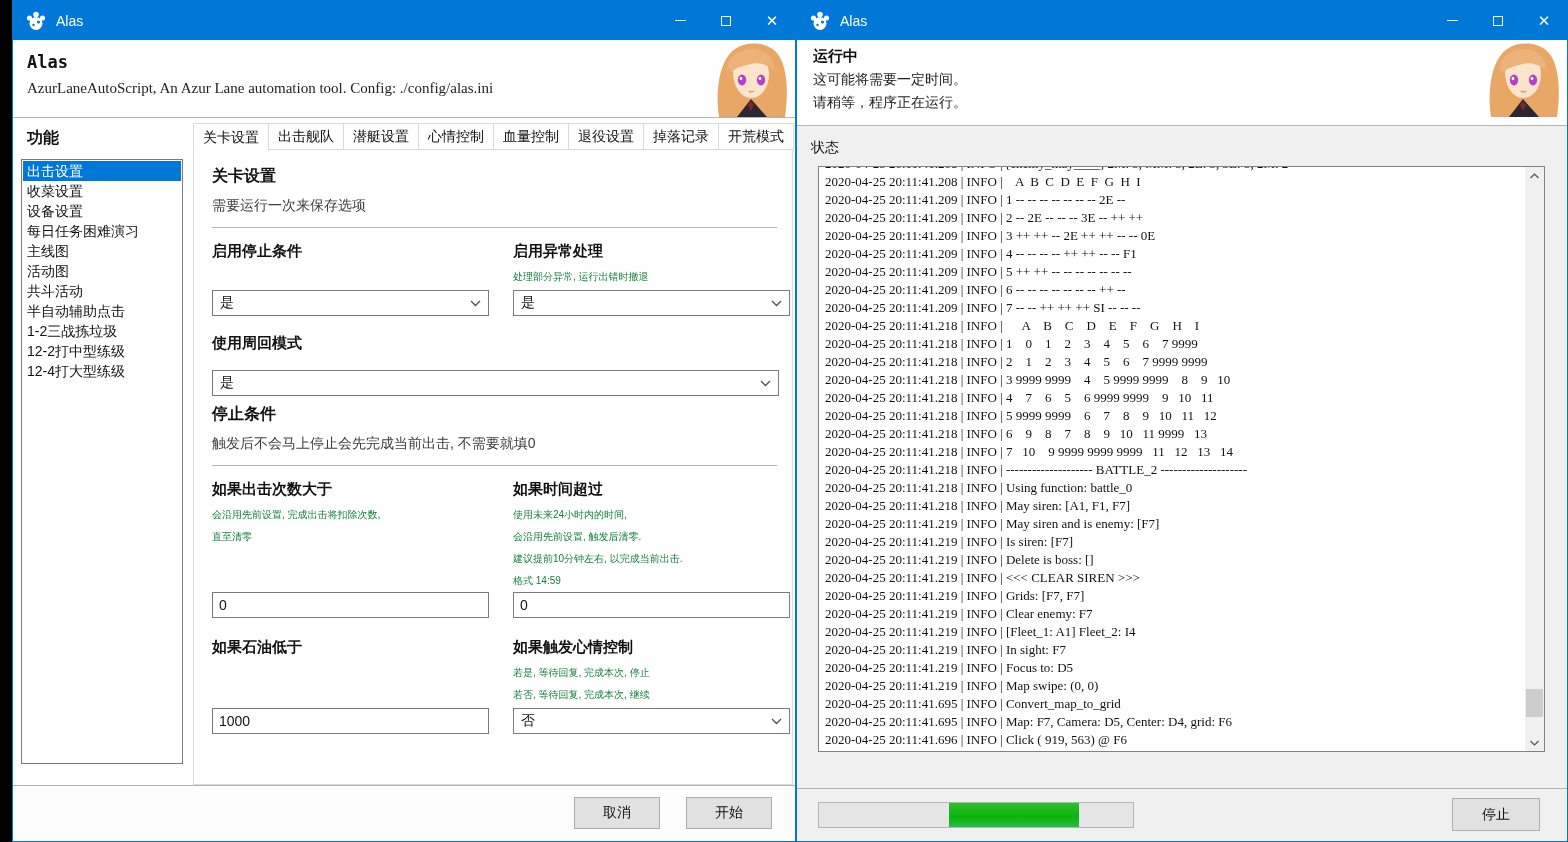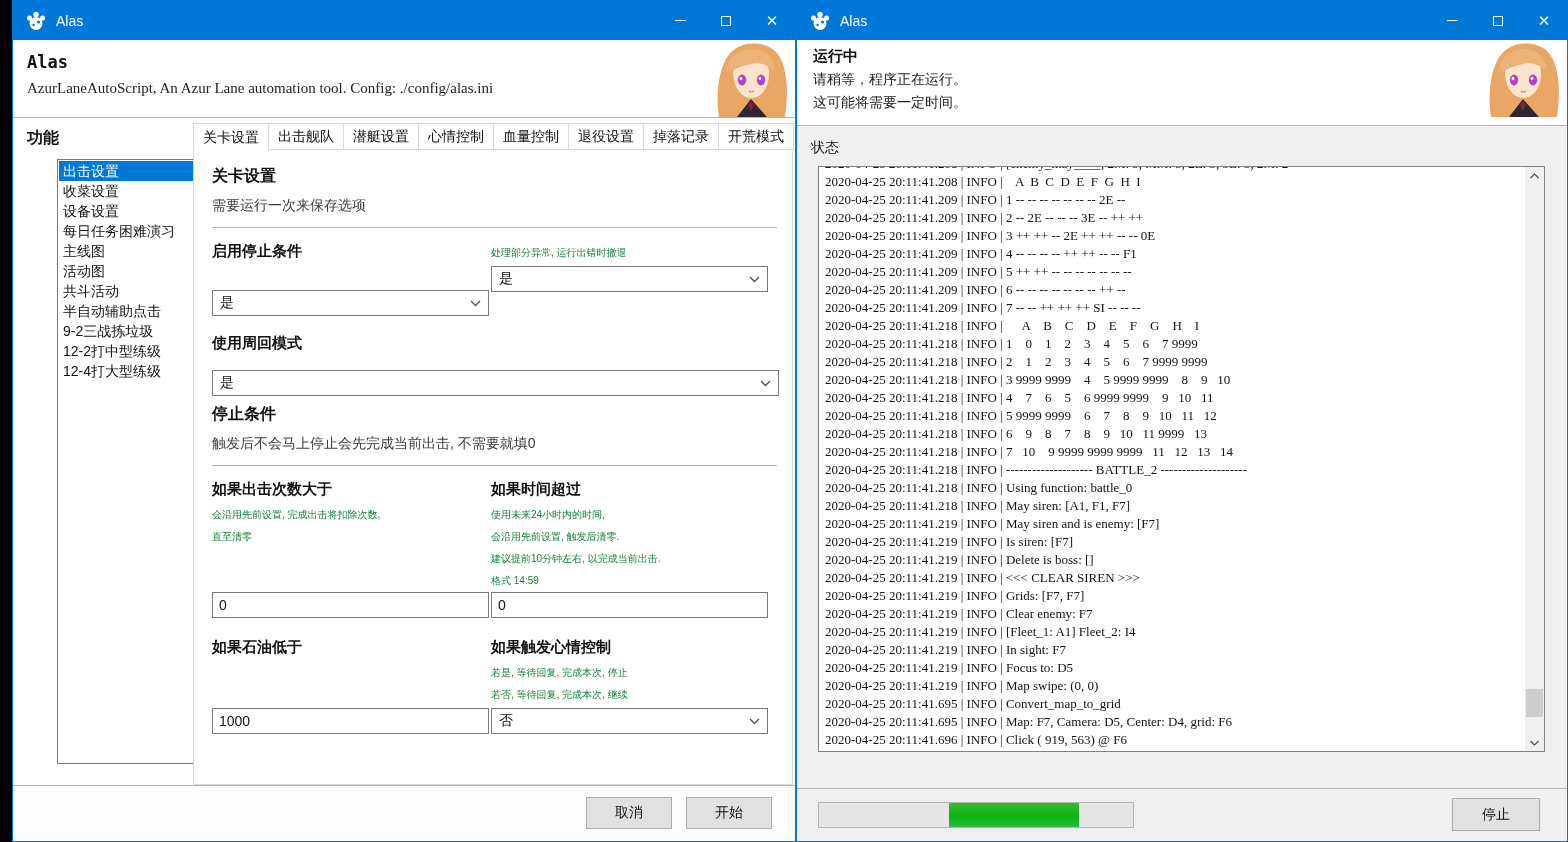"请稍等，程序正在运行。" div.run-line { order: before "这可能将需要一定时间。" -> after "这可能将需要一定时间。" }
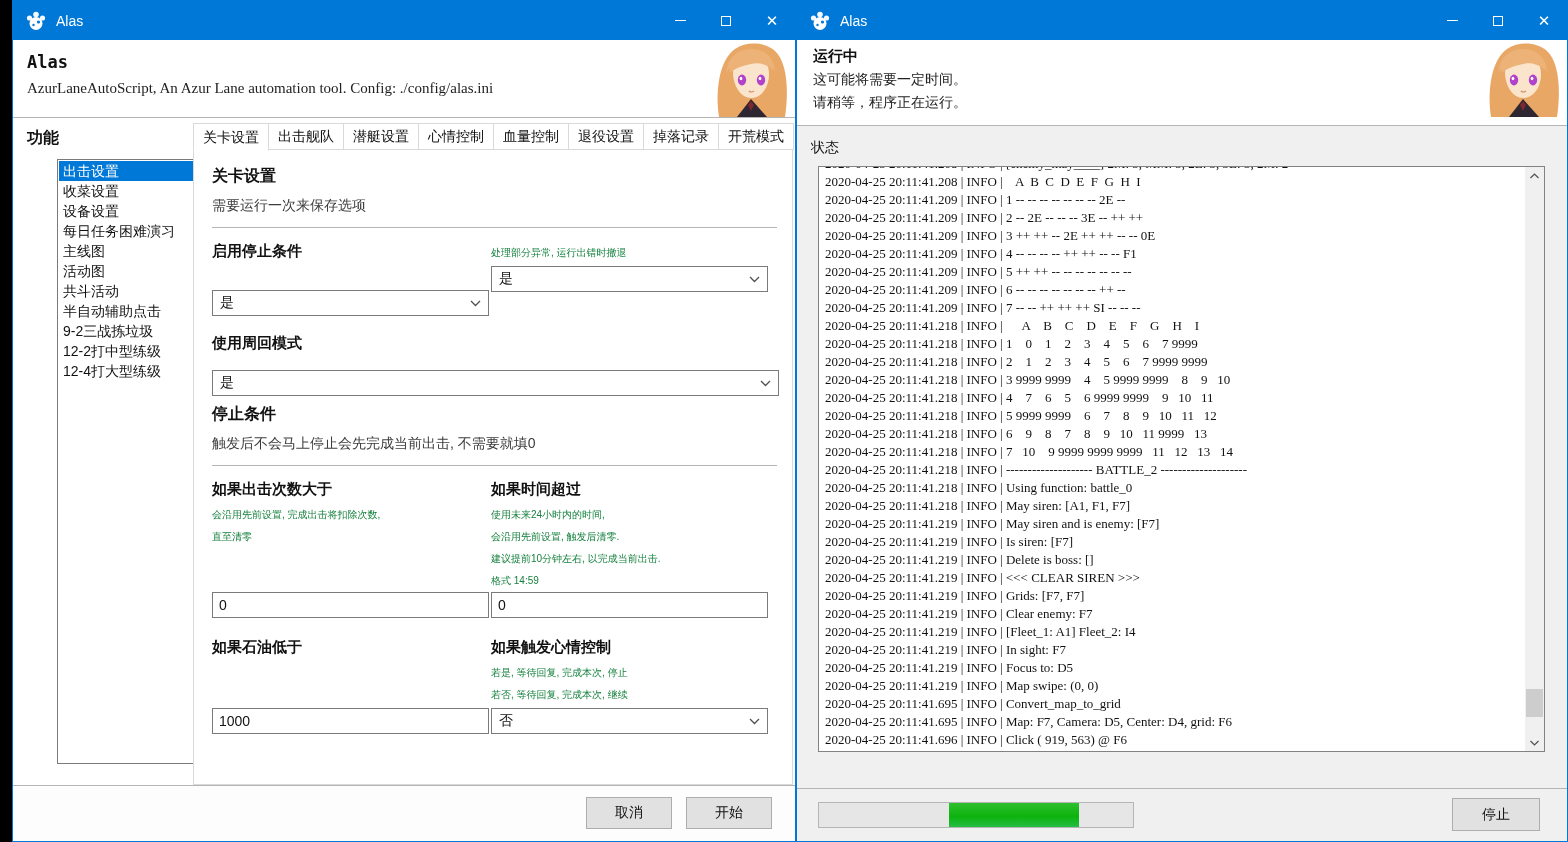"出击设置" .listbox { margin-left: 36px -> none }
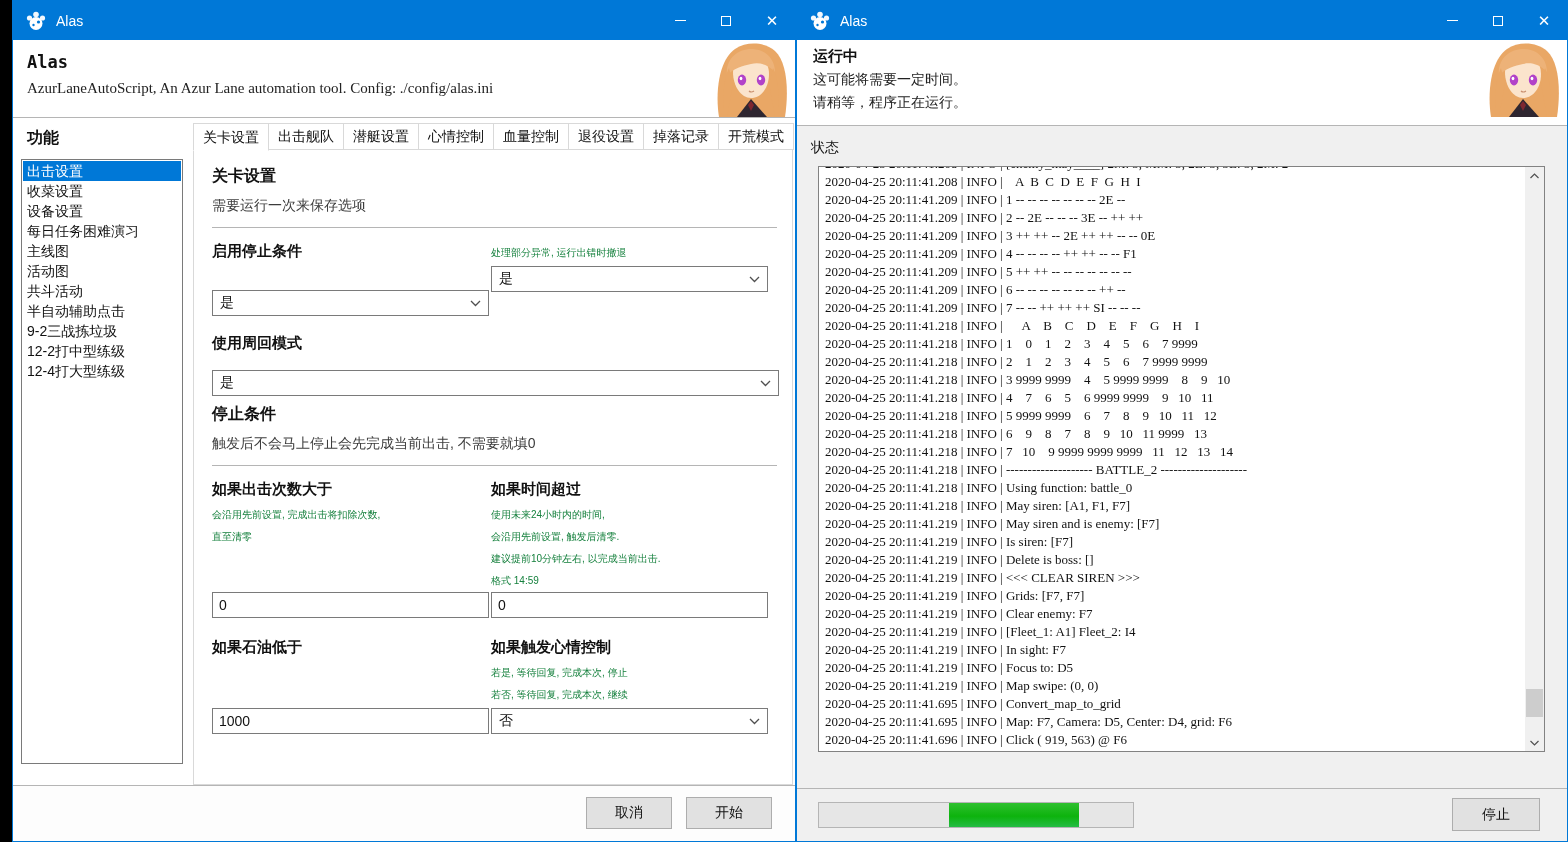"启用停止条件" .frow { gap: 2px -> 24px }
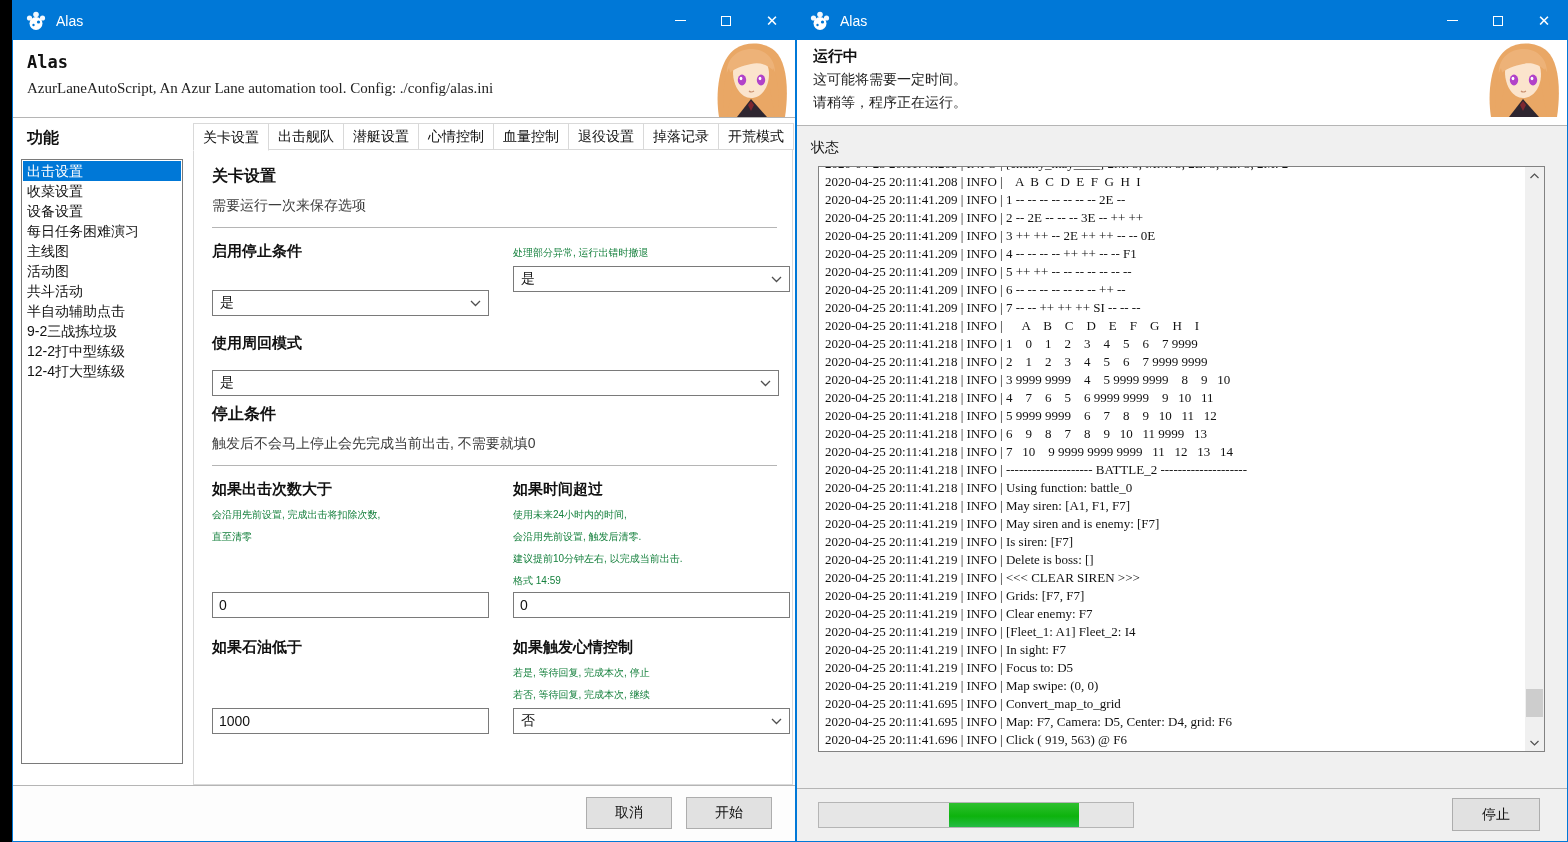"启用异常处理" div.f-label { html: none -> <div>启用异常处理</div> }
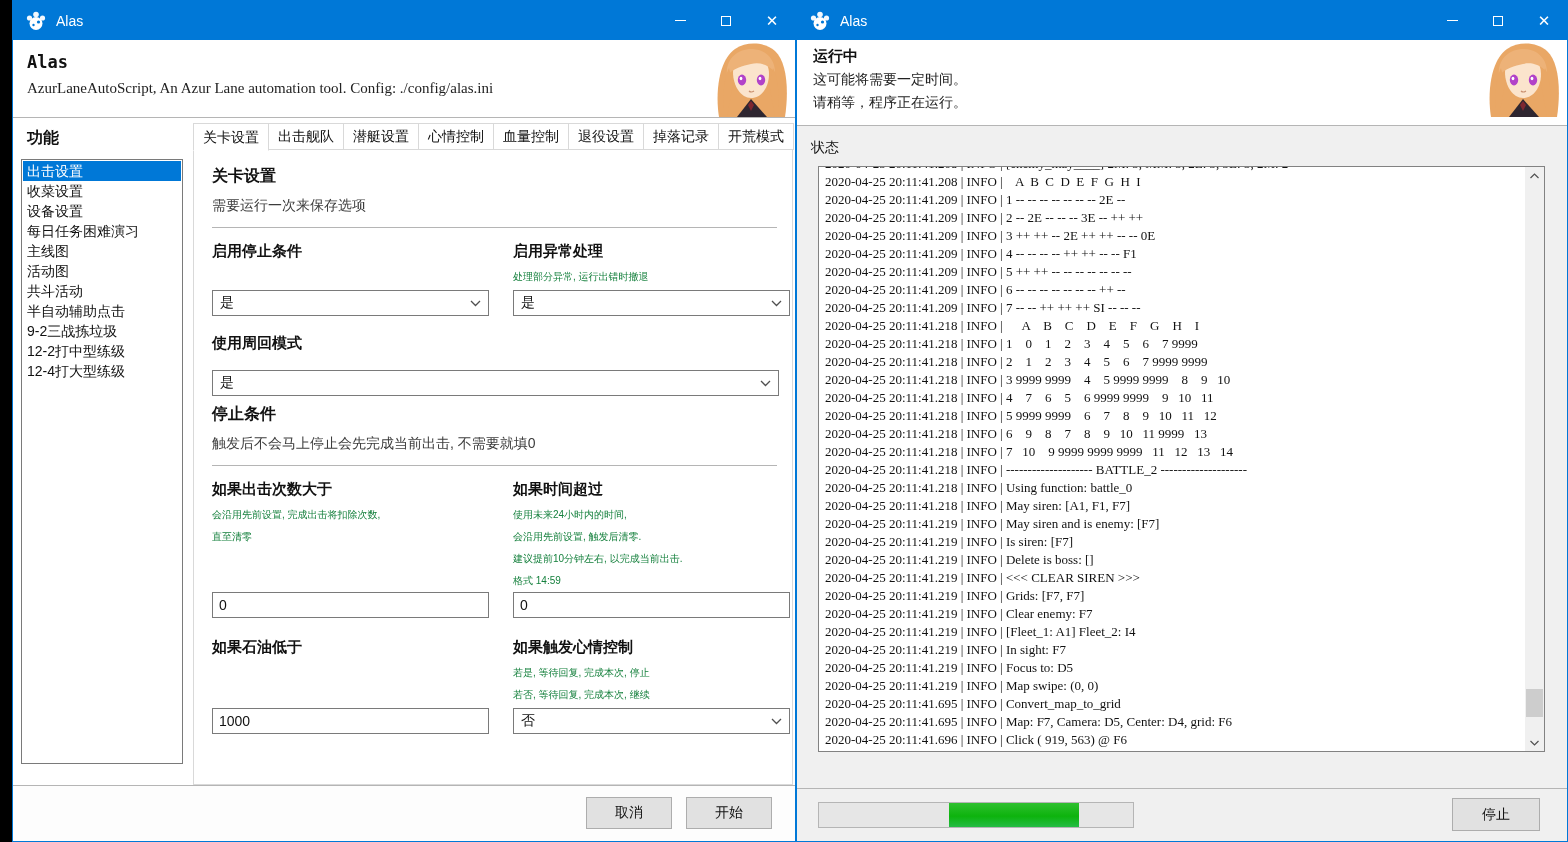"9-2三战拣垃圾" div.list-item { text: 9-2 -> 1-2 }
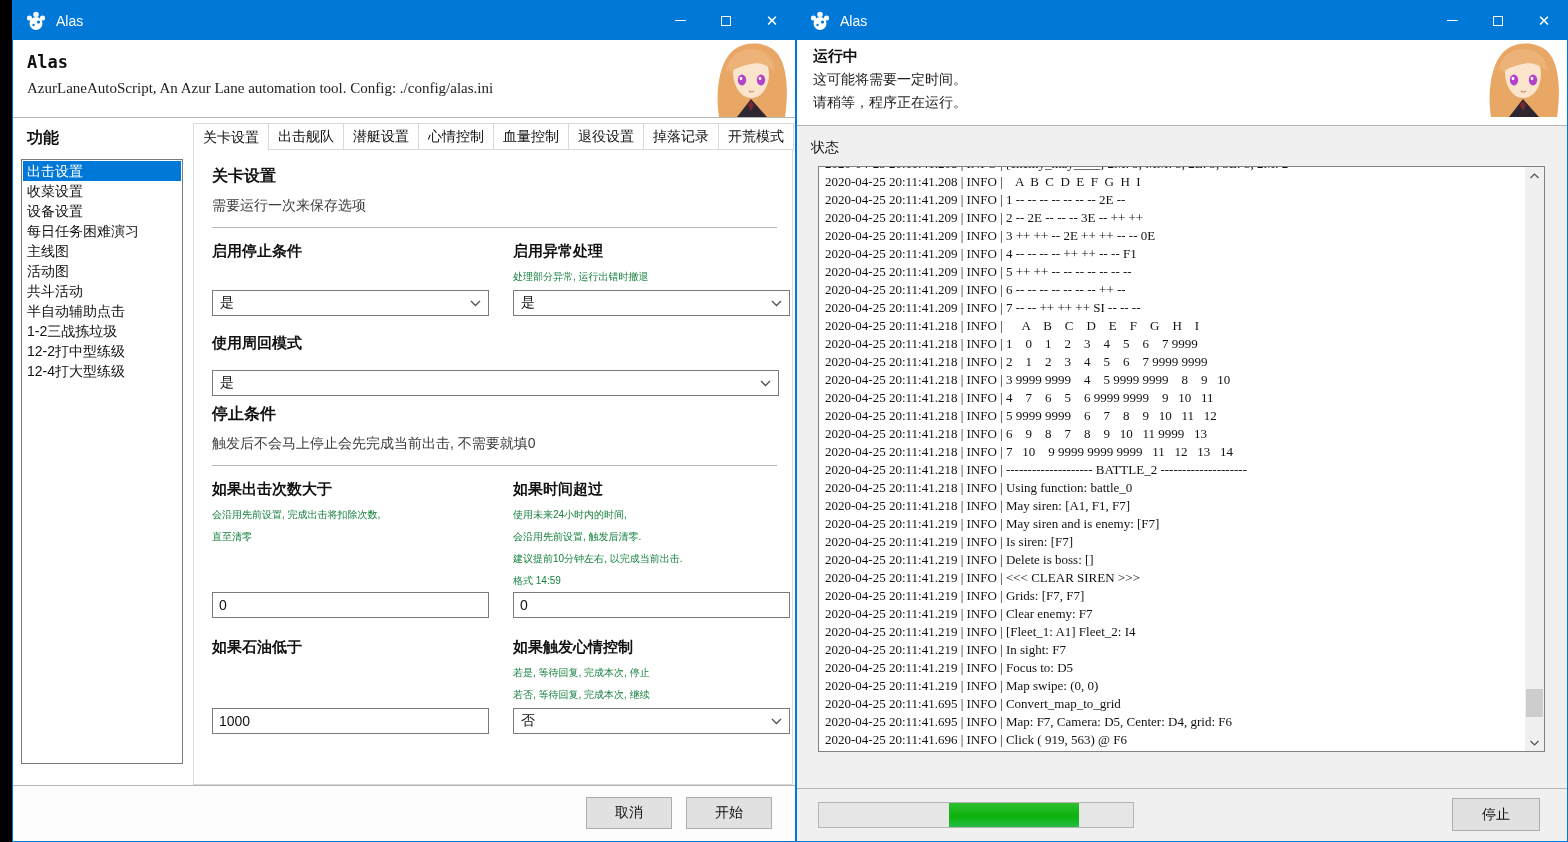"取消" .btn-cancel { right: 123px -> 135px }
